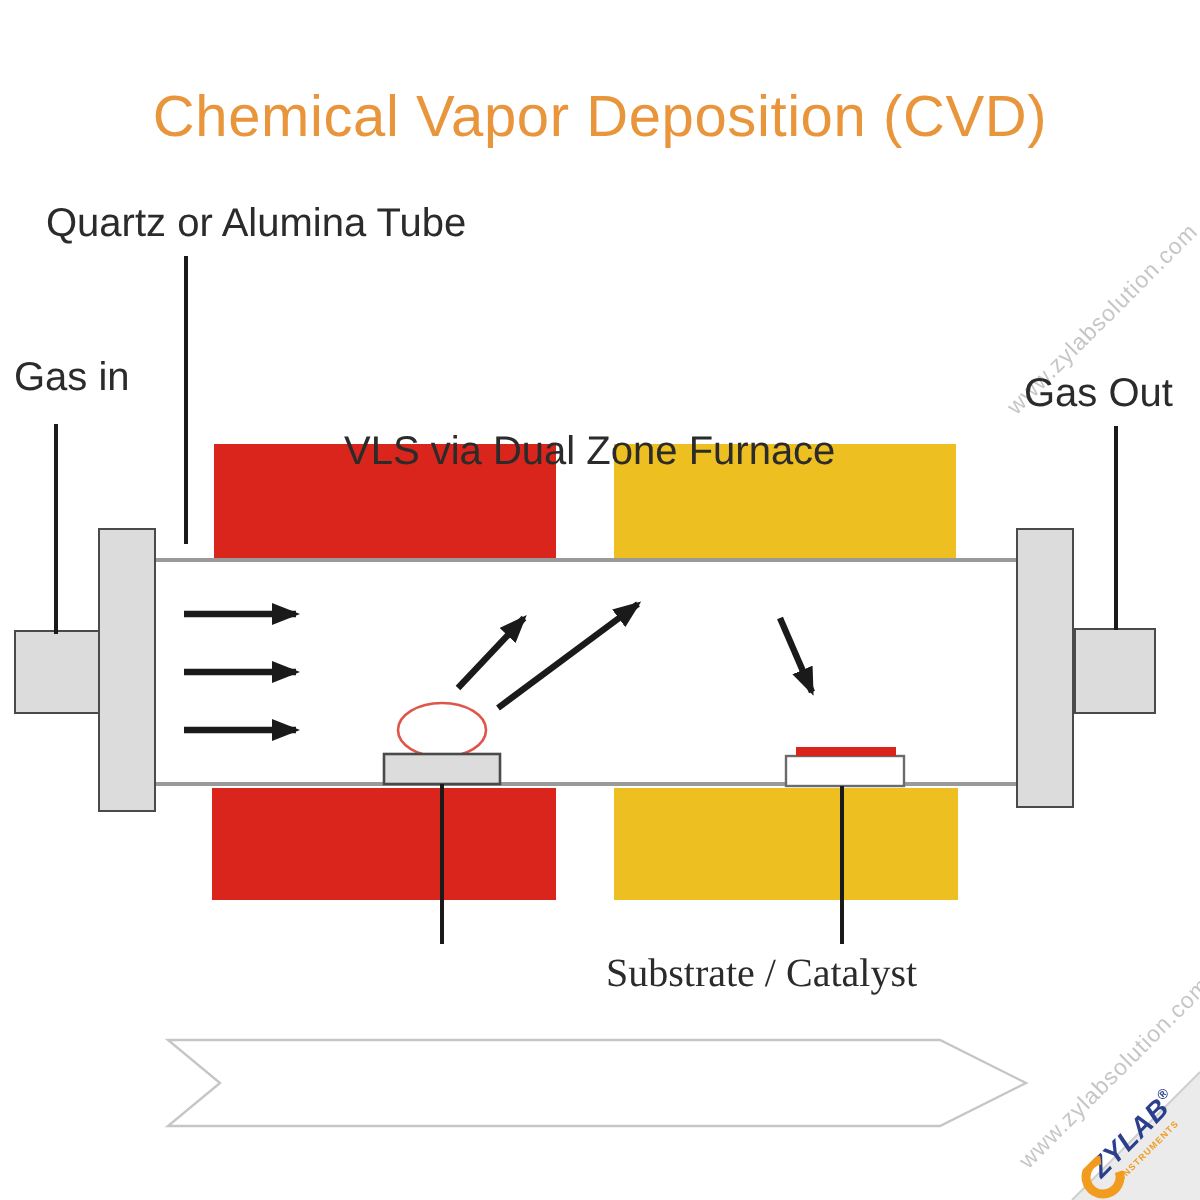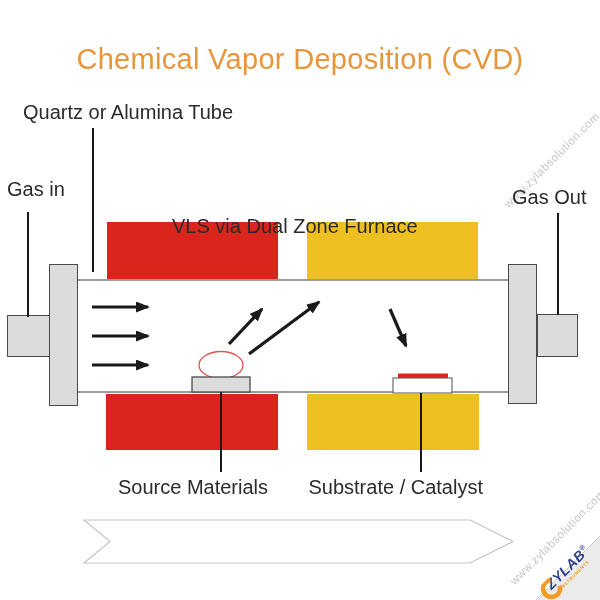"Source Materials" div.abs { html: <div>Source Materials</div> -> none }
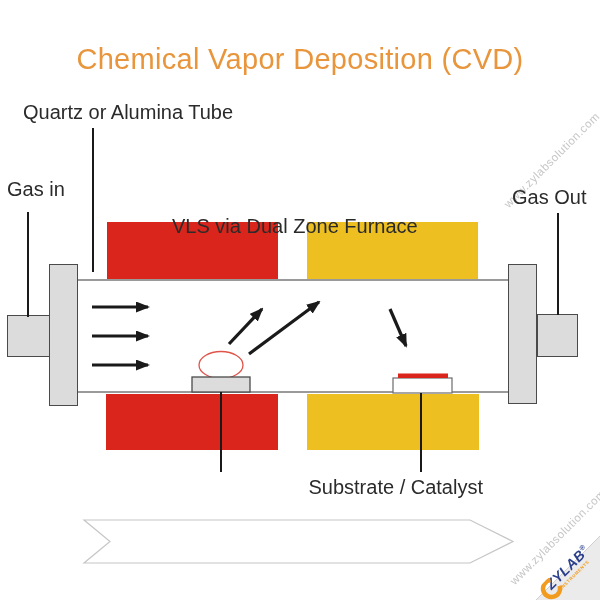"Substrate / Catalyst" #lbl-substrate { font-family: none -> Liberation Serif, serif; text-align: right -> left }
